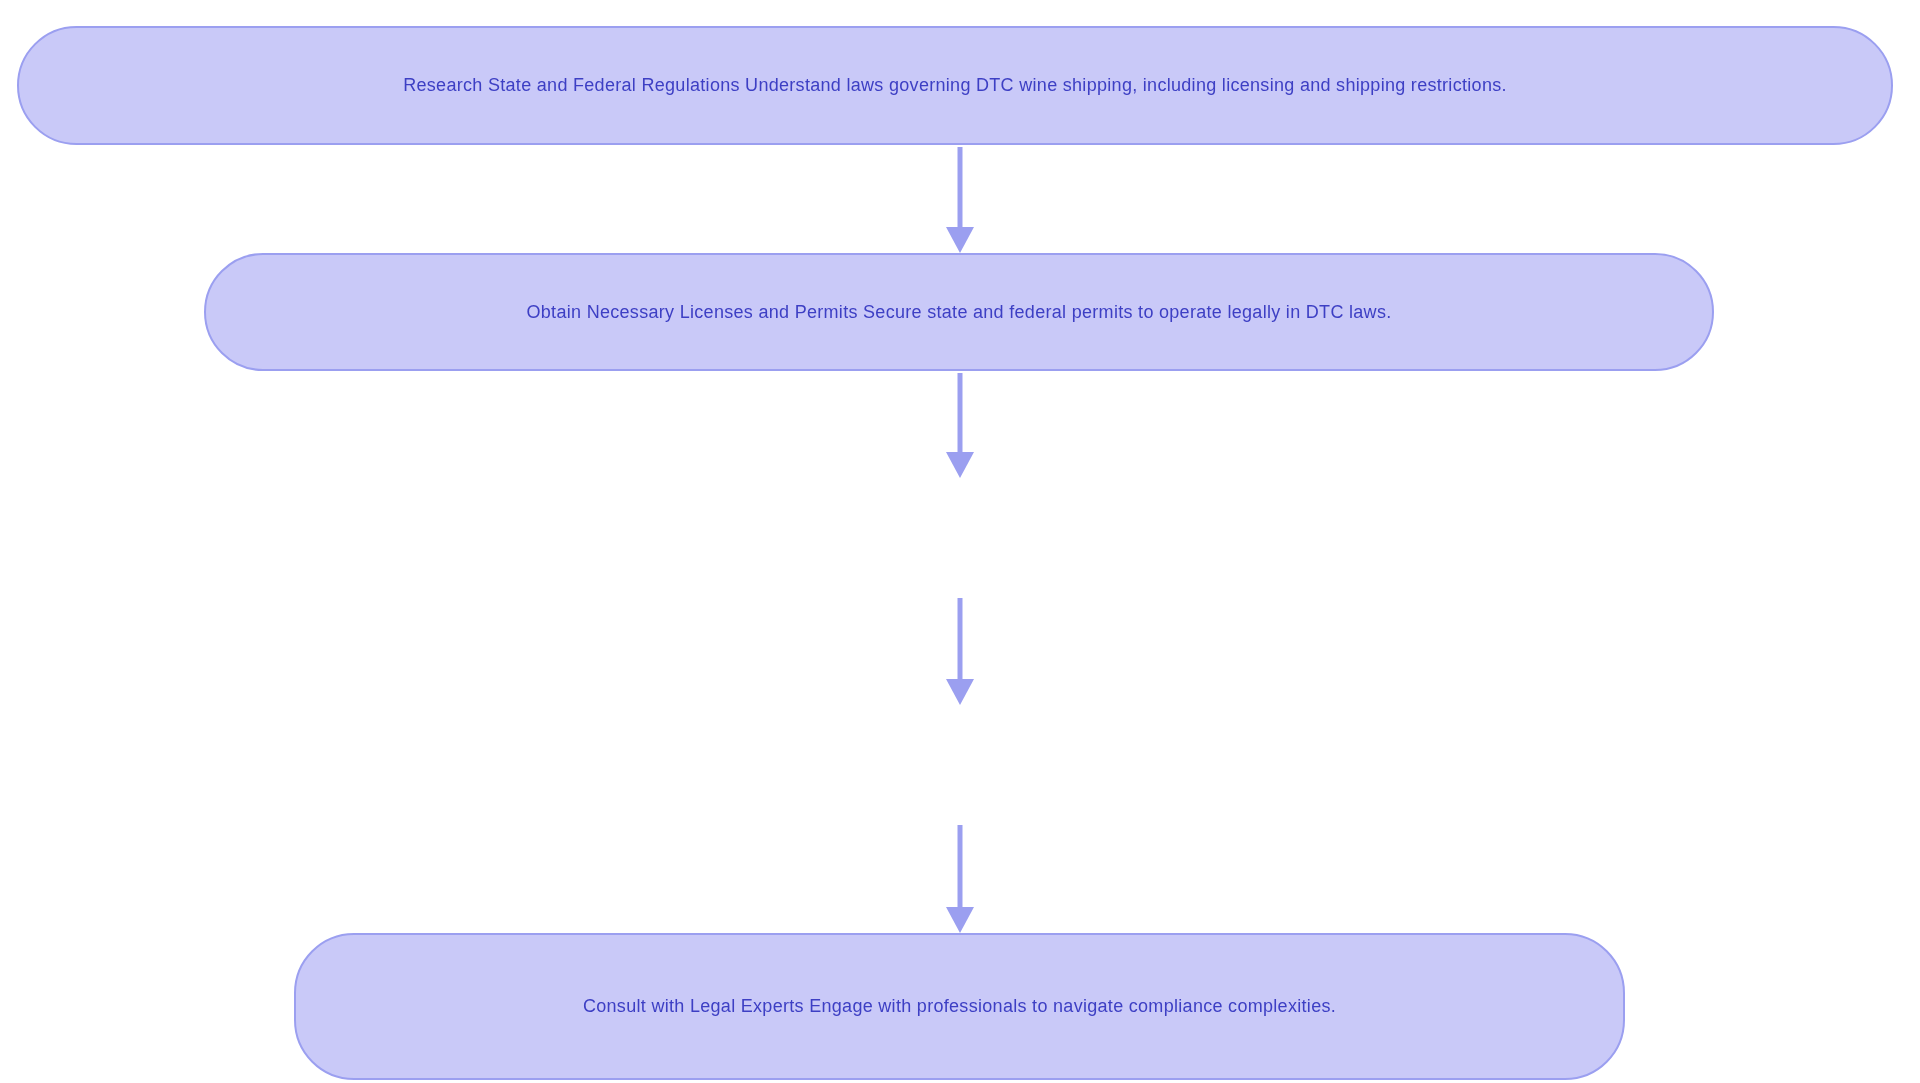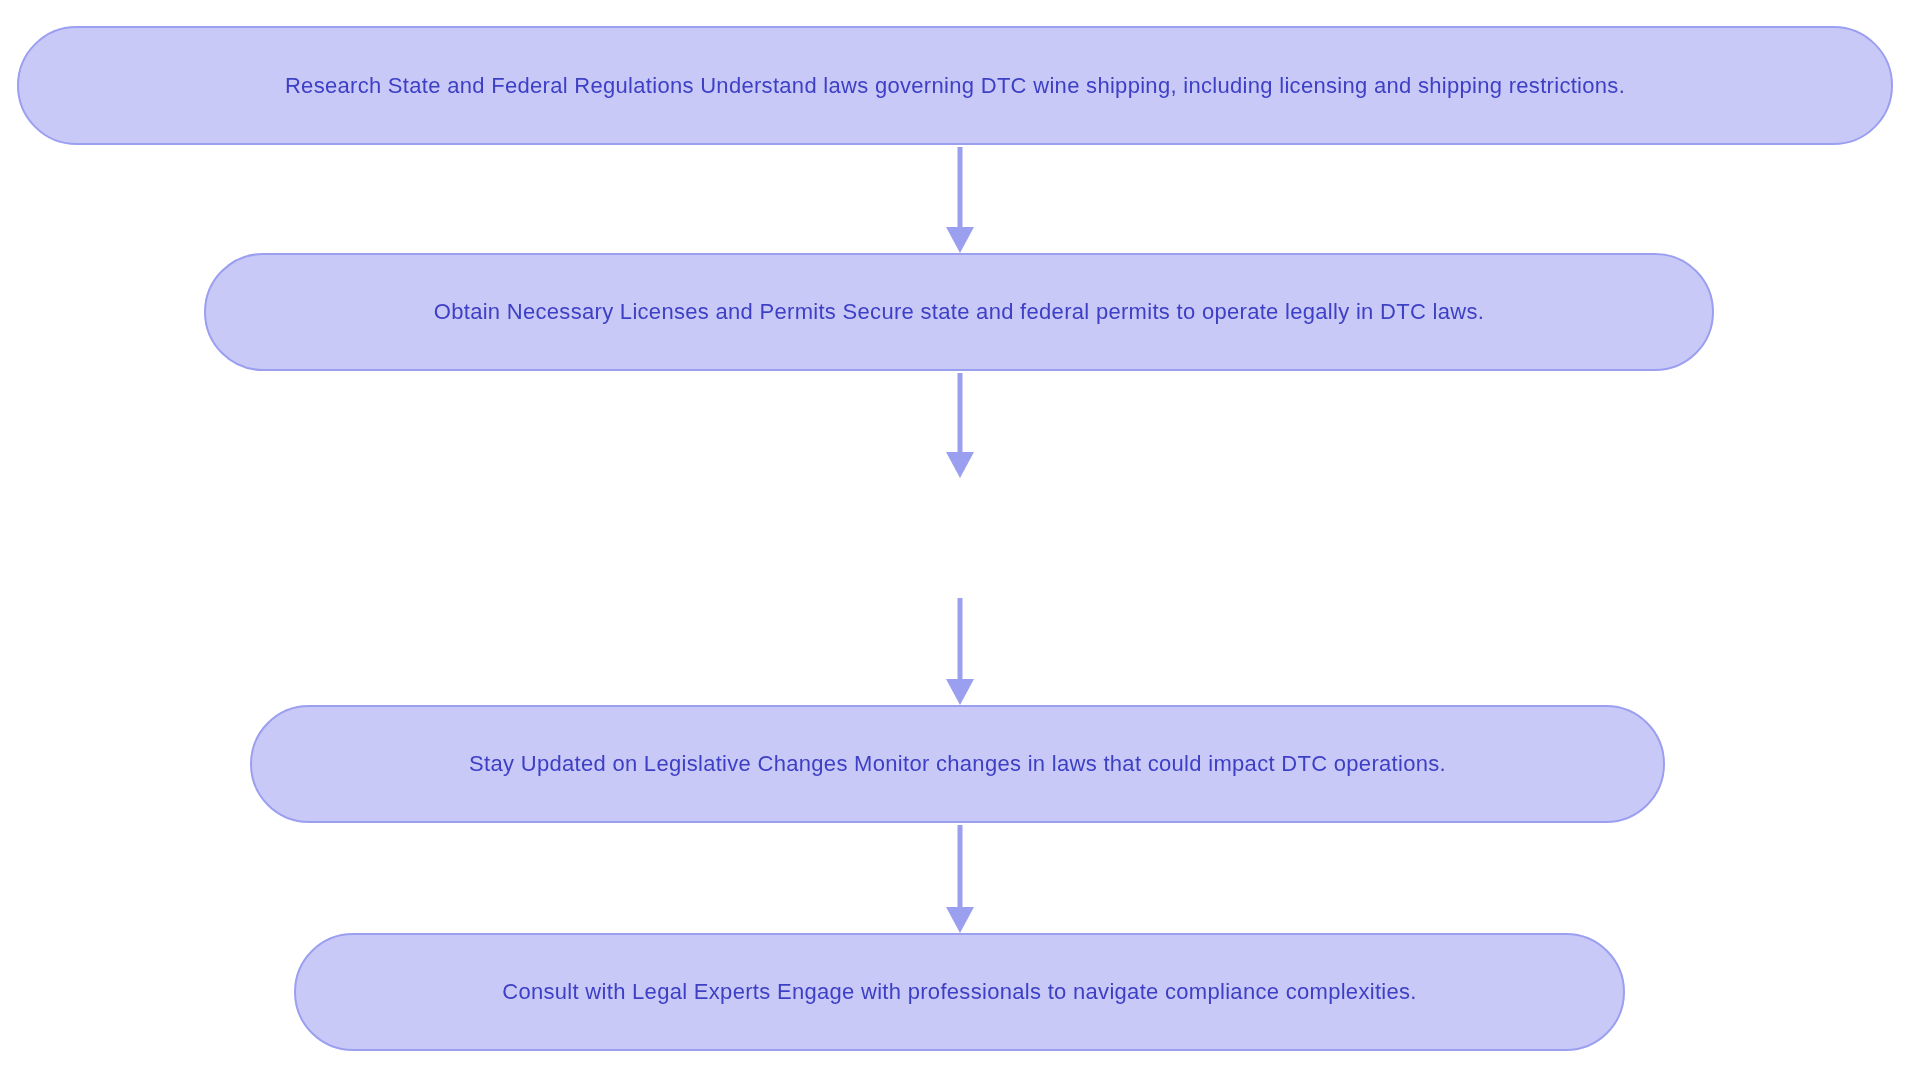"Research State and Federal Regulations" .flow-node { font-size: 22px -> 18px }
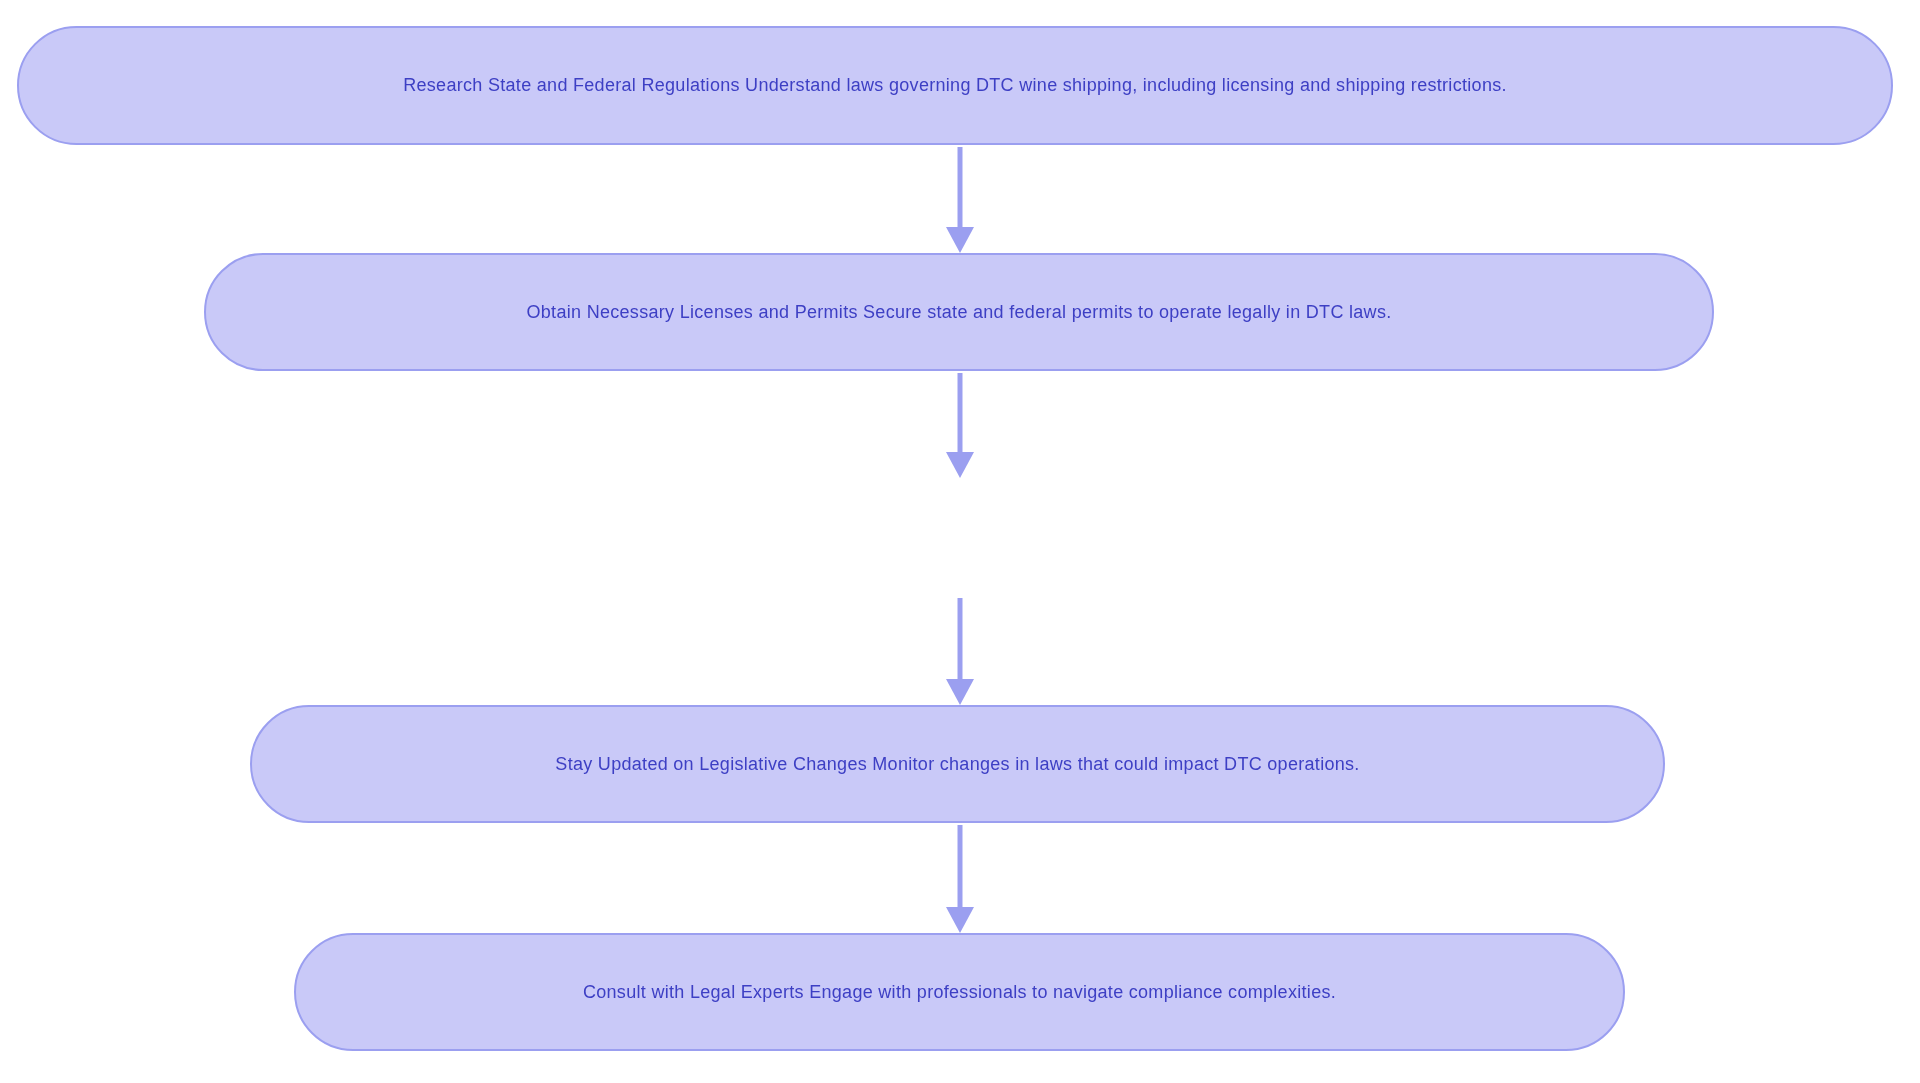"Stay Updated on Legislative Changes" div.flow-node { html: <div> <span>Stay Updated on Legislative Changes Monitor changes in laws that could impact DTC operations.</span> </div> -> none }
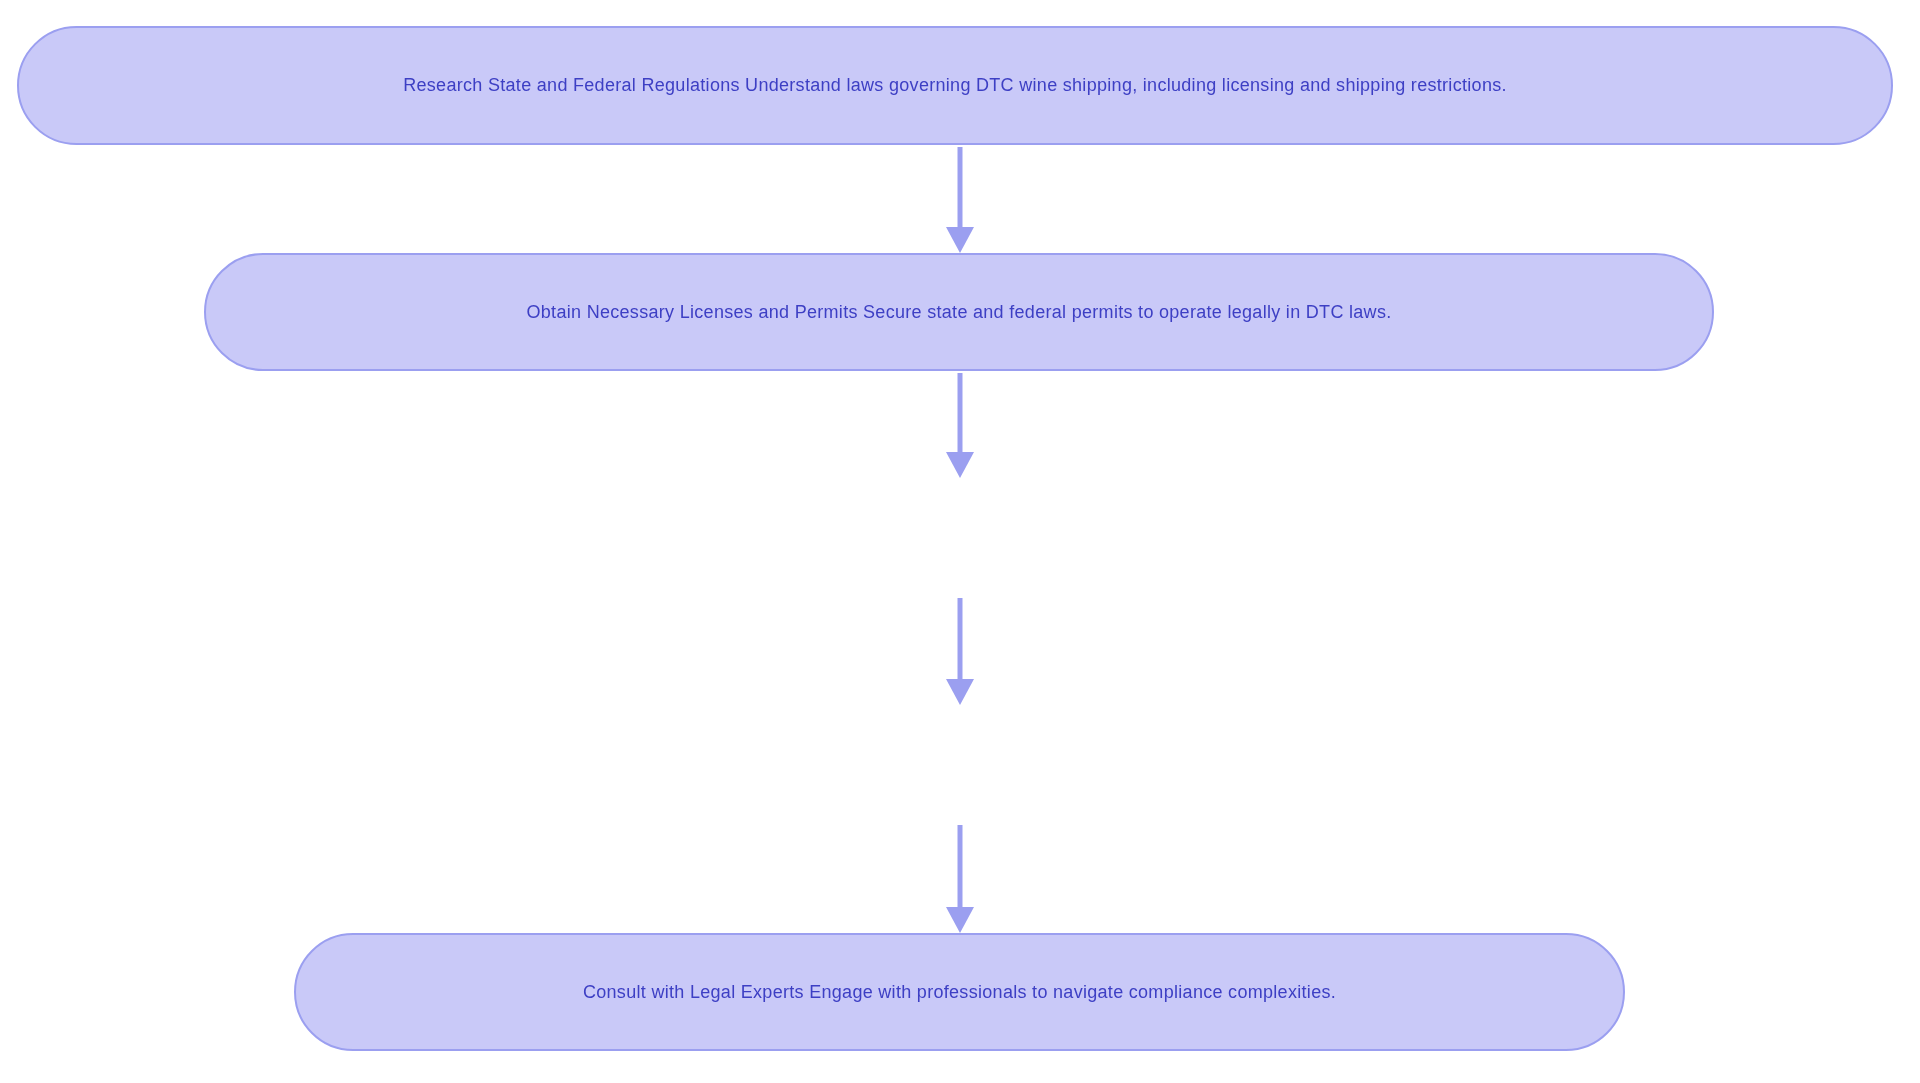"Consult with Legal Experts Engage" div.flow-node { height: 118px -> 147px }
